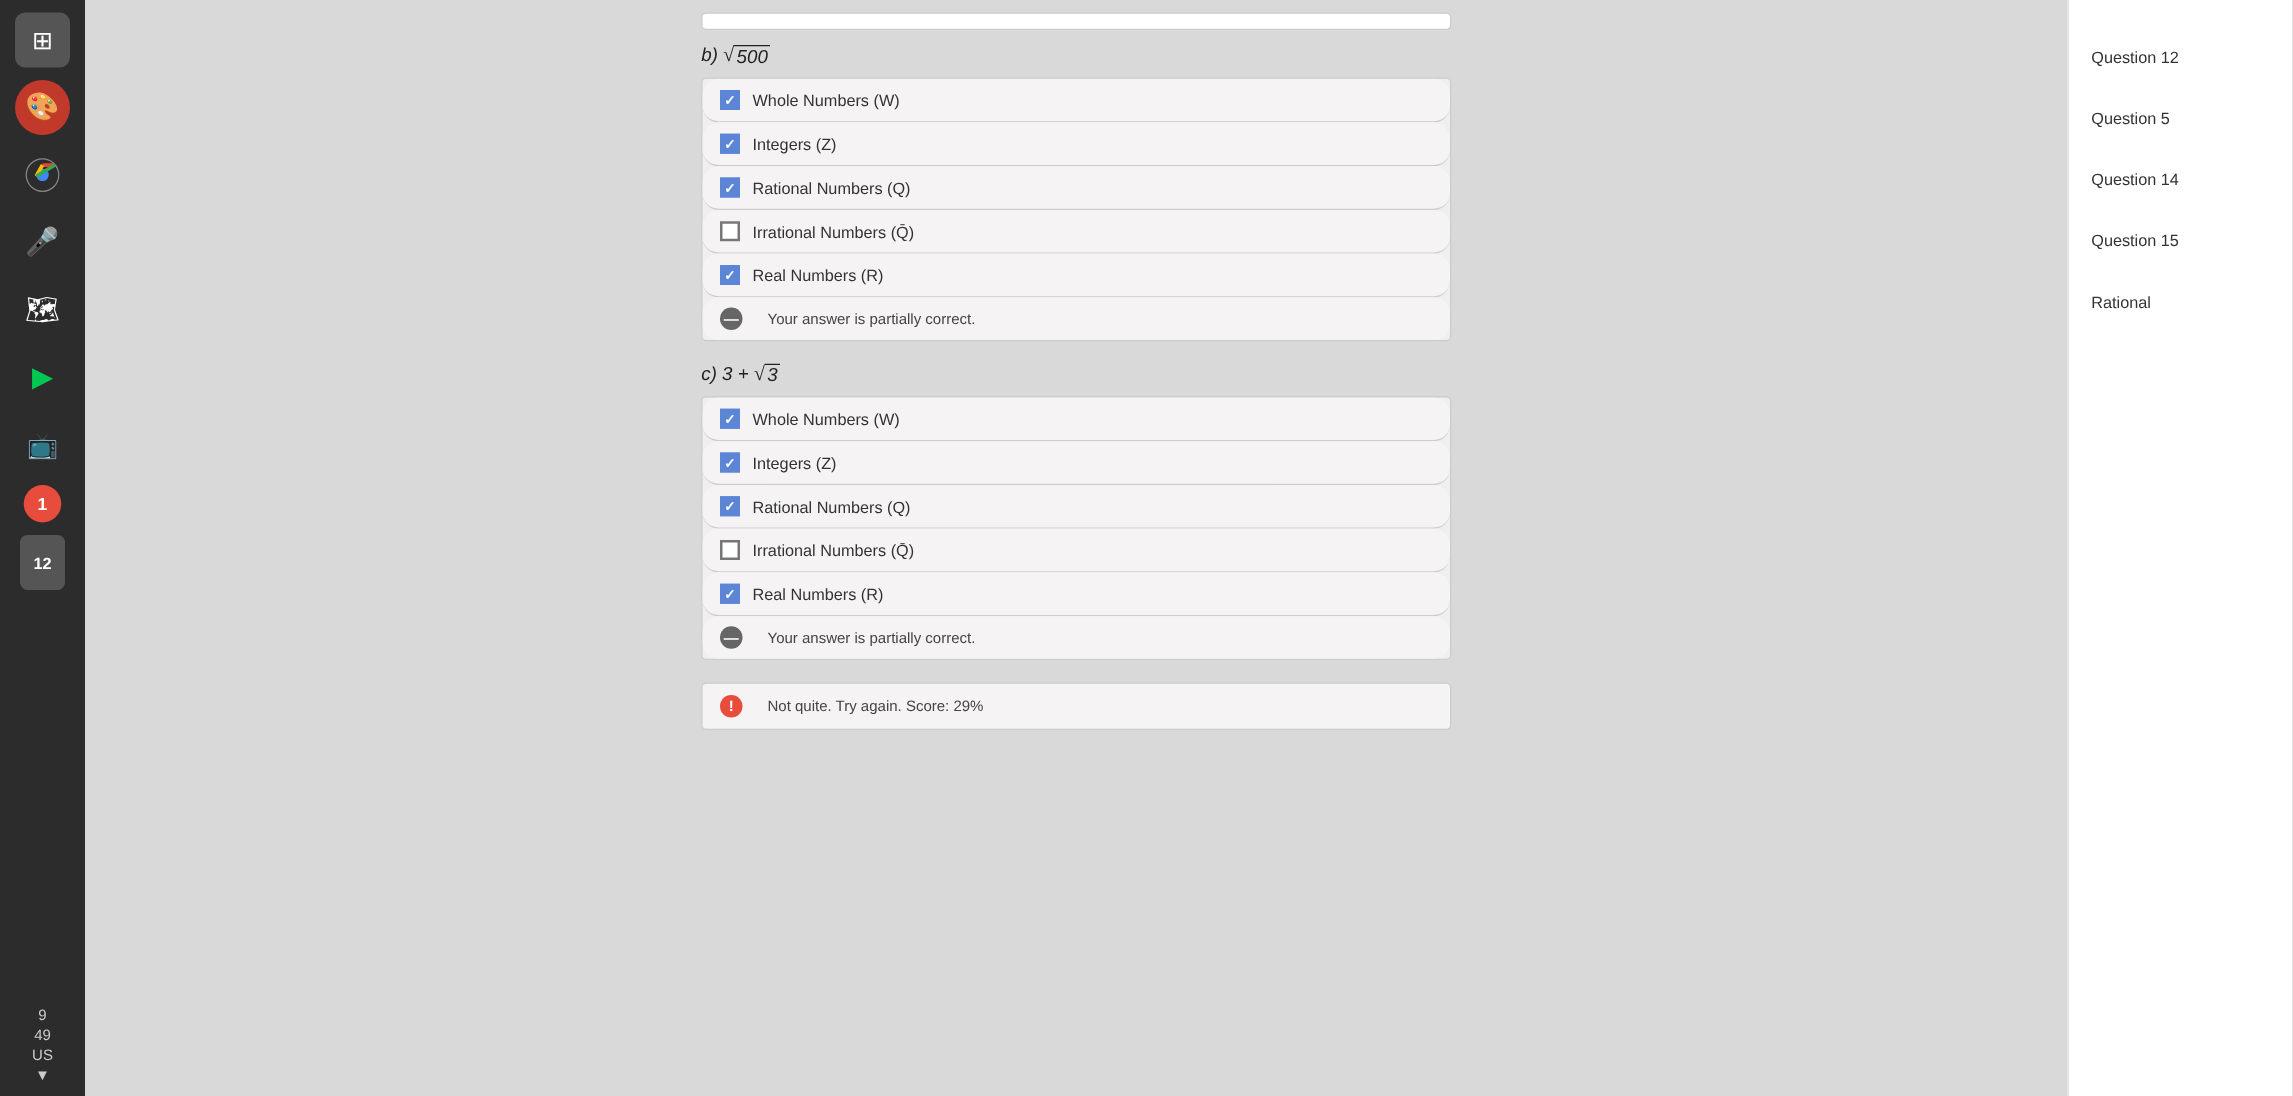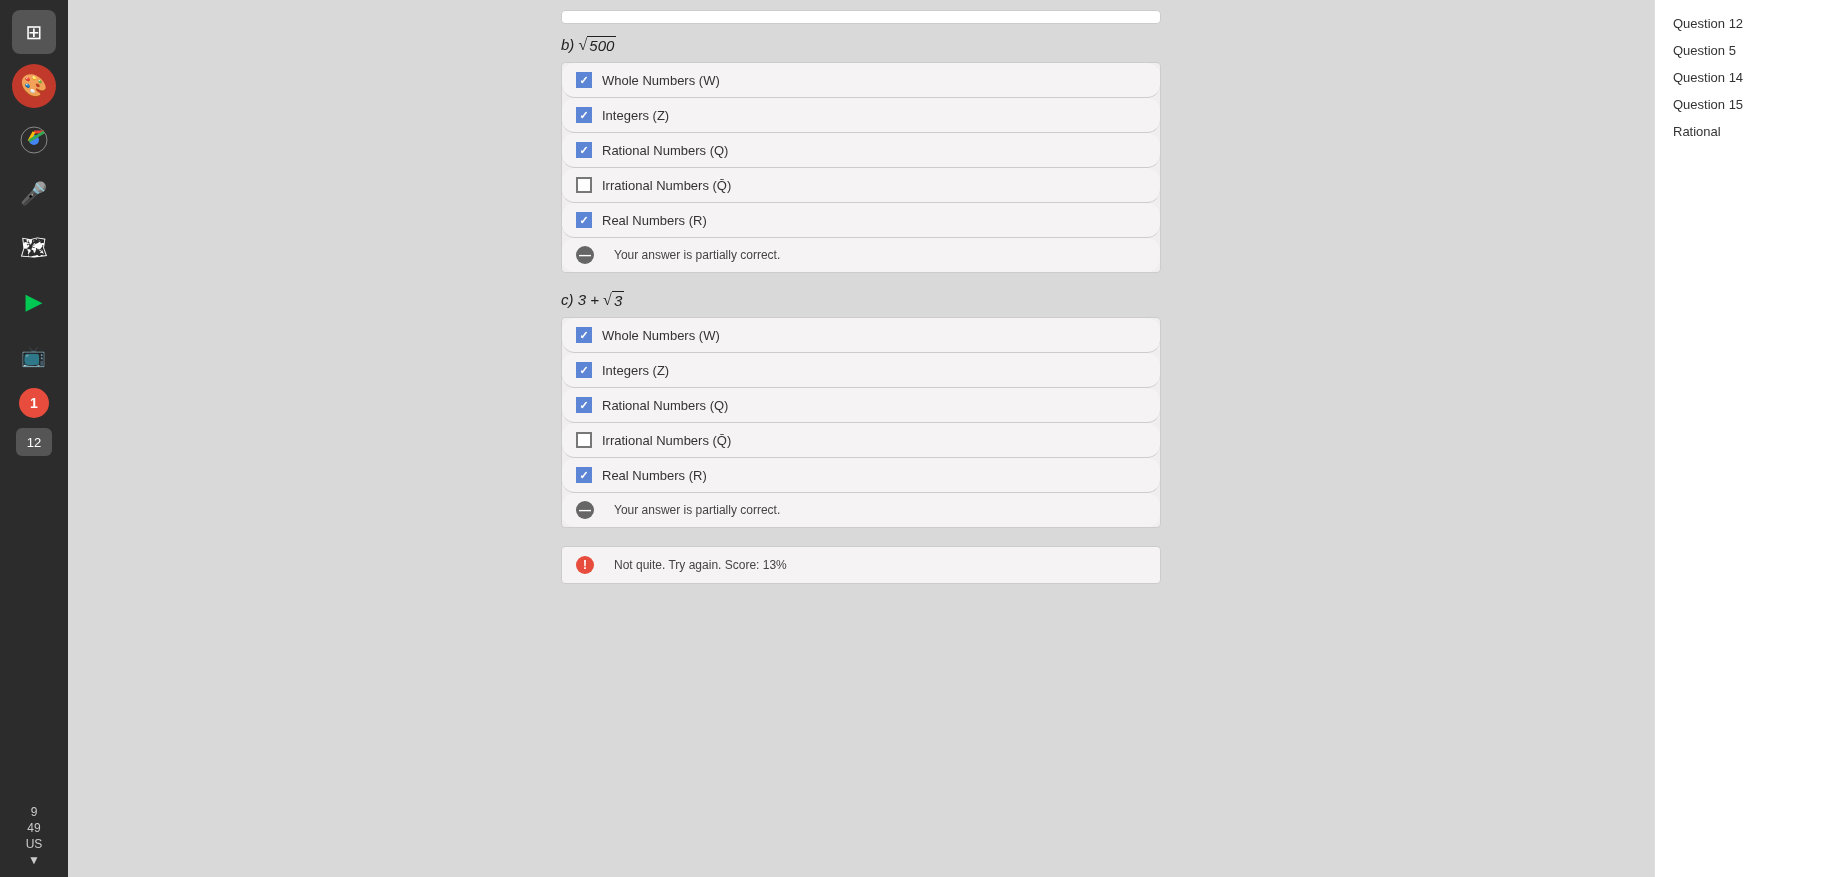"Question 12" .nav-item { margin-top: none -> 22px }
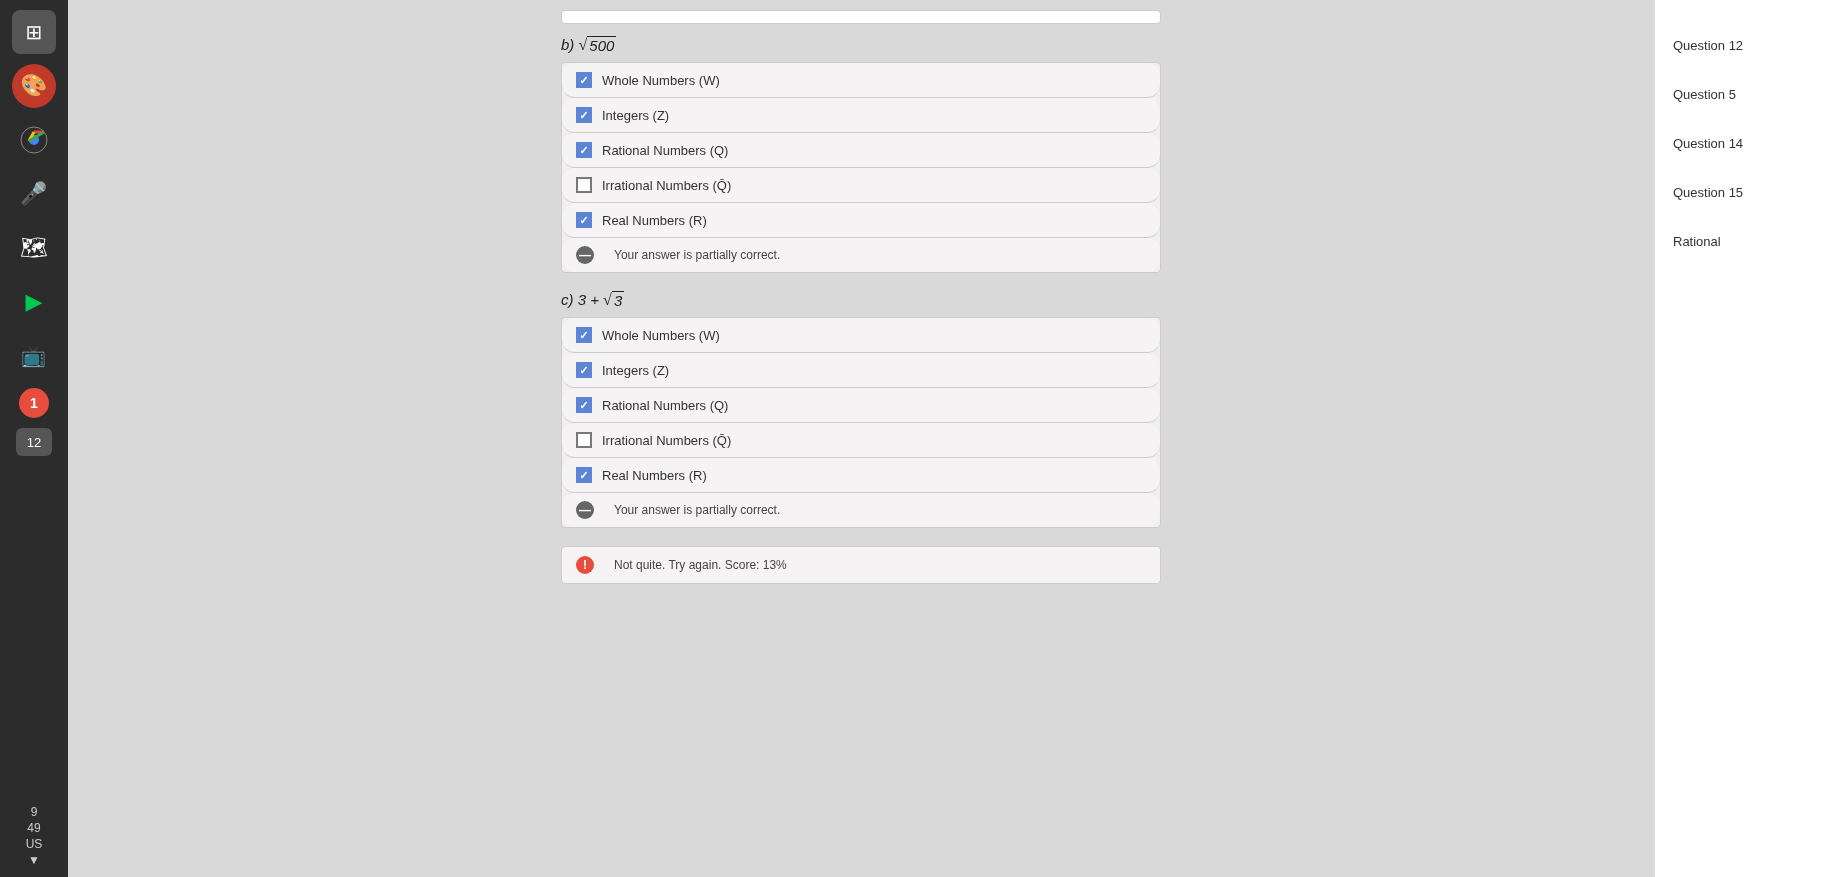"12" div.sidebar-icon { font-weight: normal -> bold; height: 28px -> 44px }
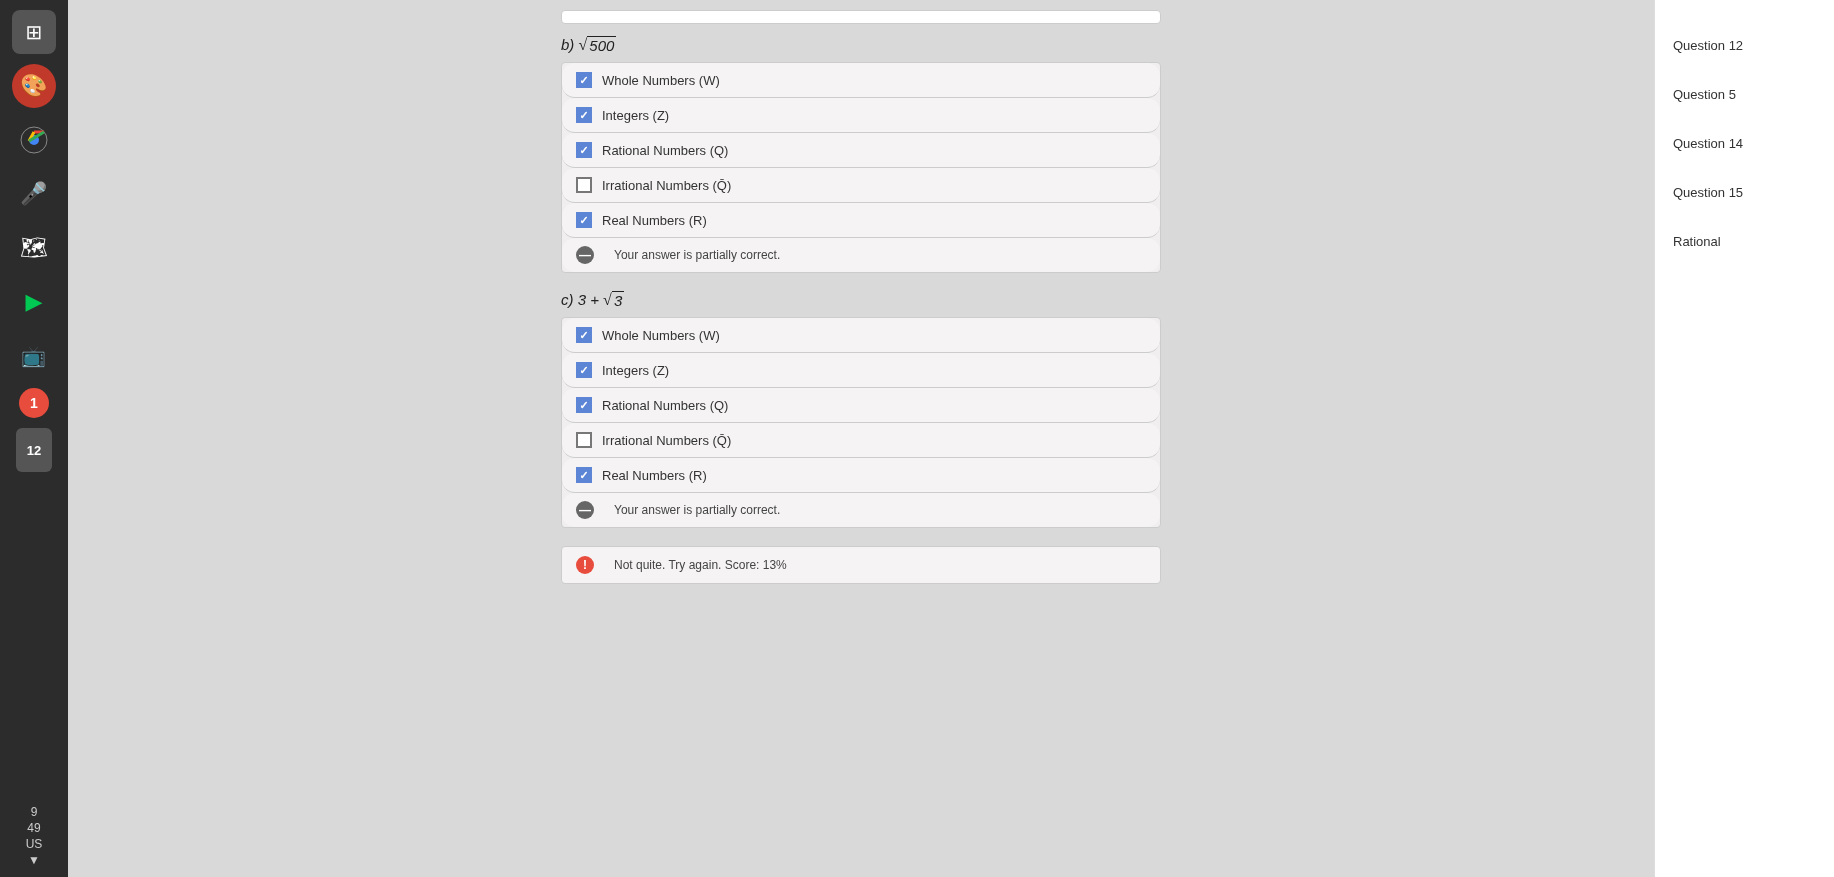"Not quite. Try again. Score:" span.feedback-text { text: 13% -> 29% }
